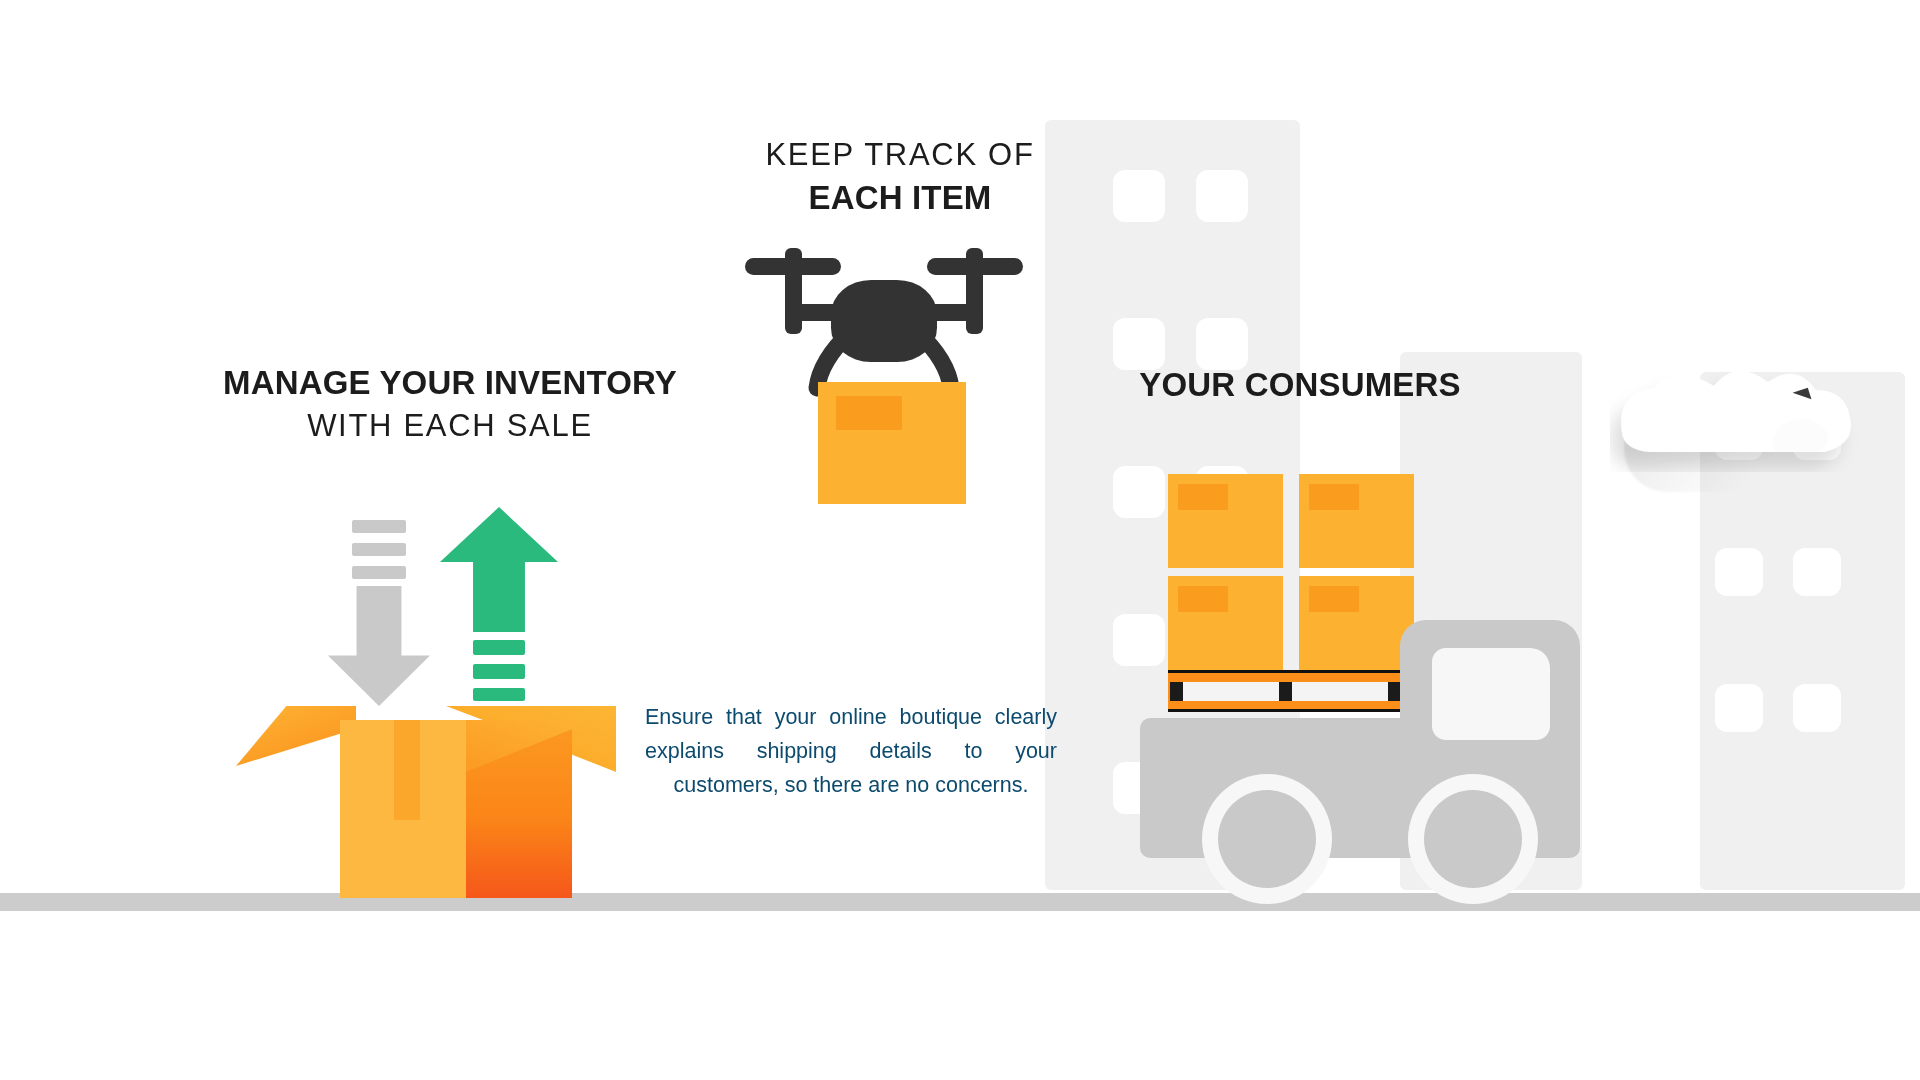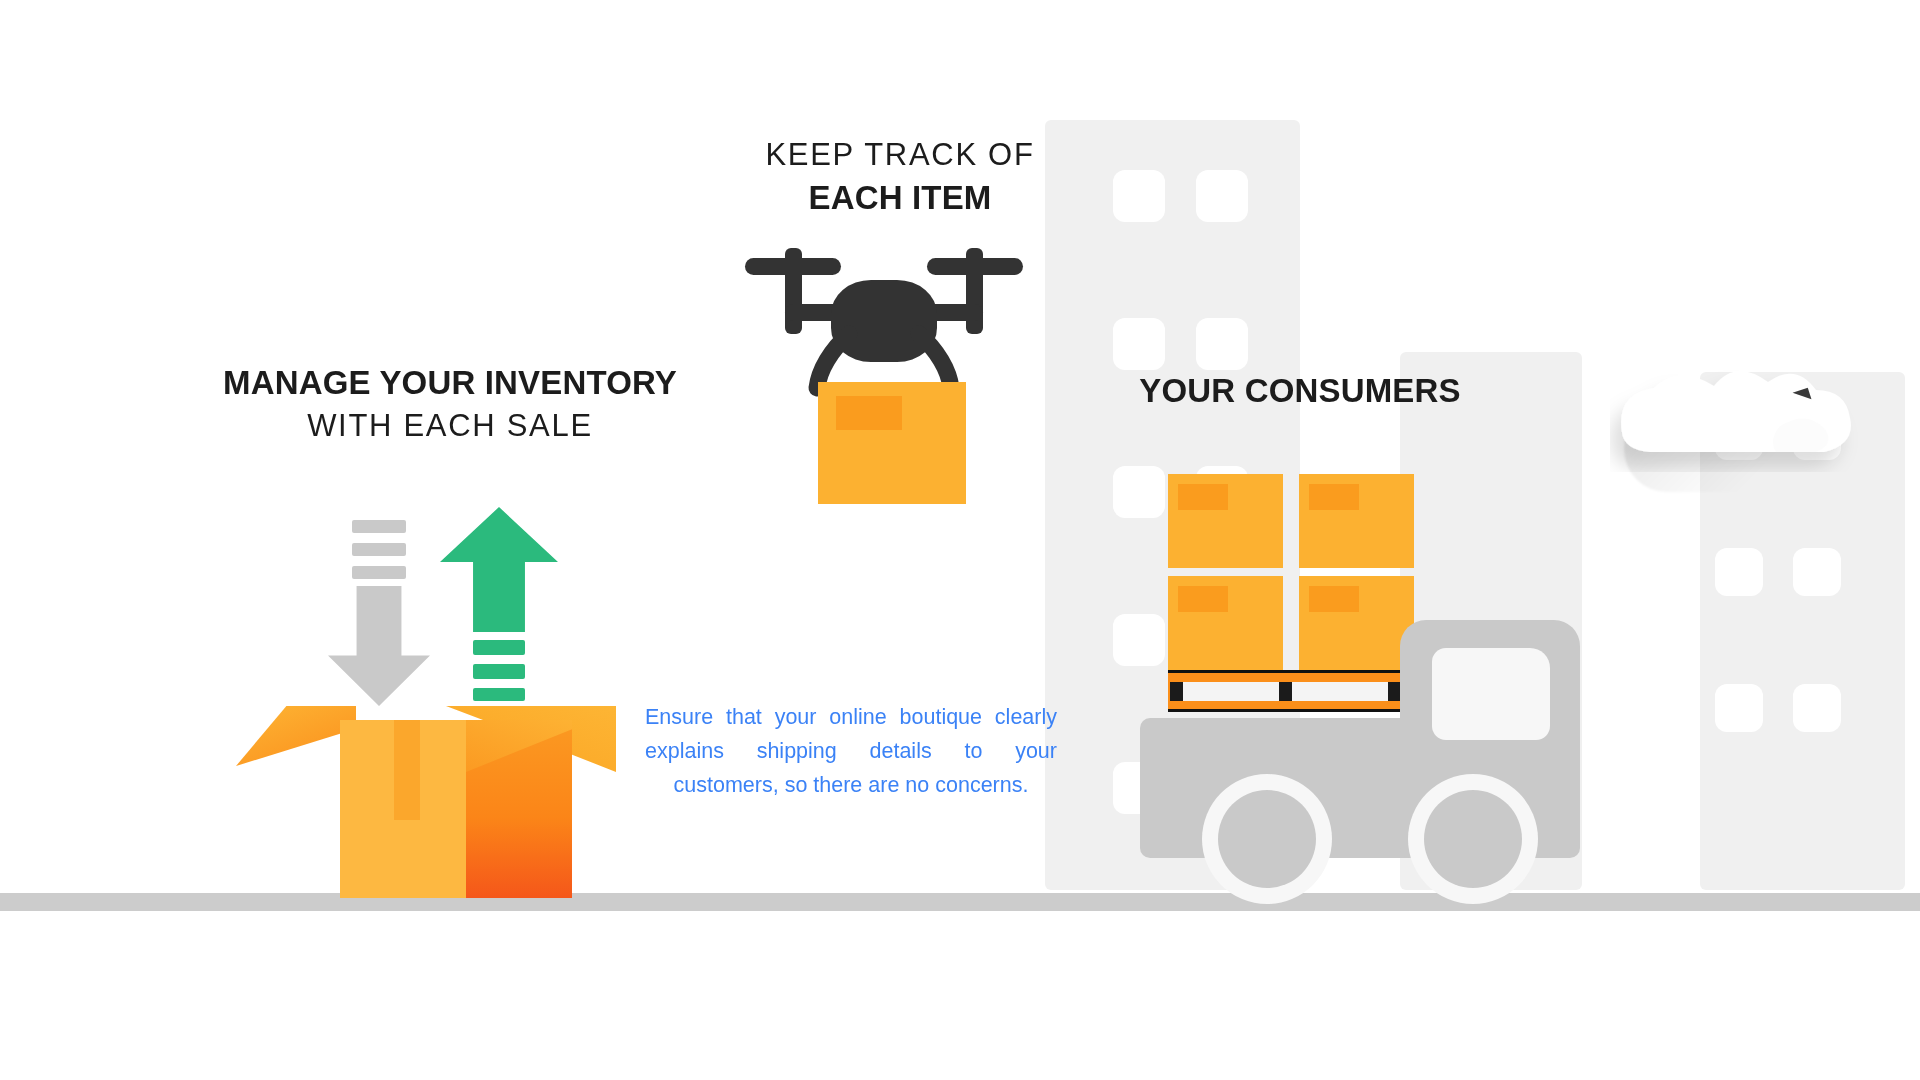"YOUR CONSUMERS" #head-right .h-bold { margin-top: 8px -> 2px }
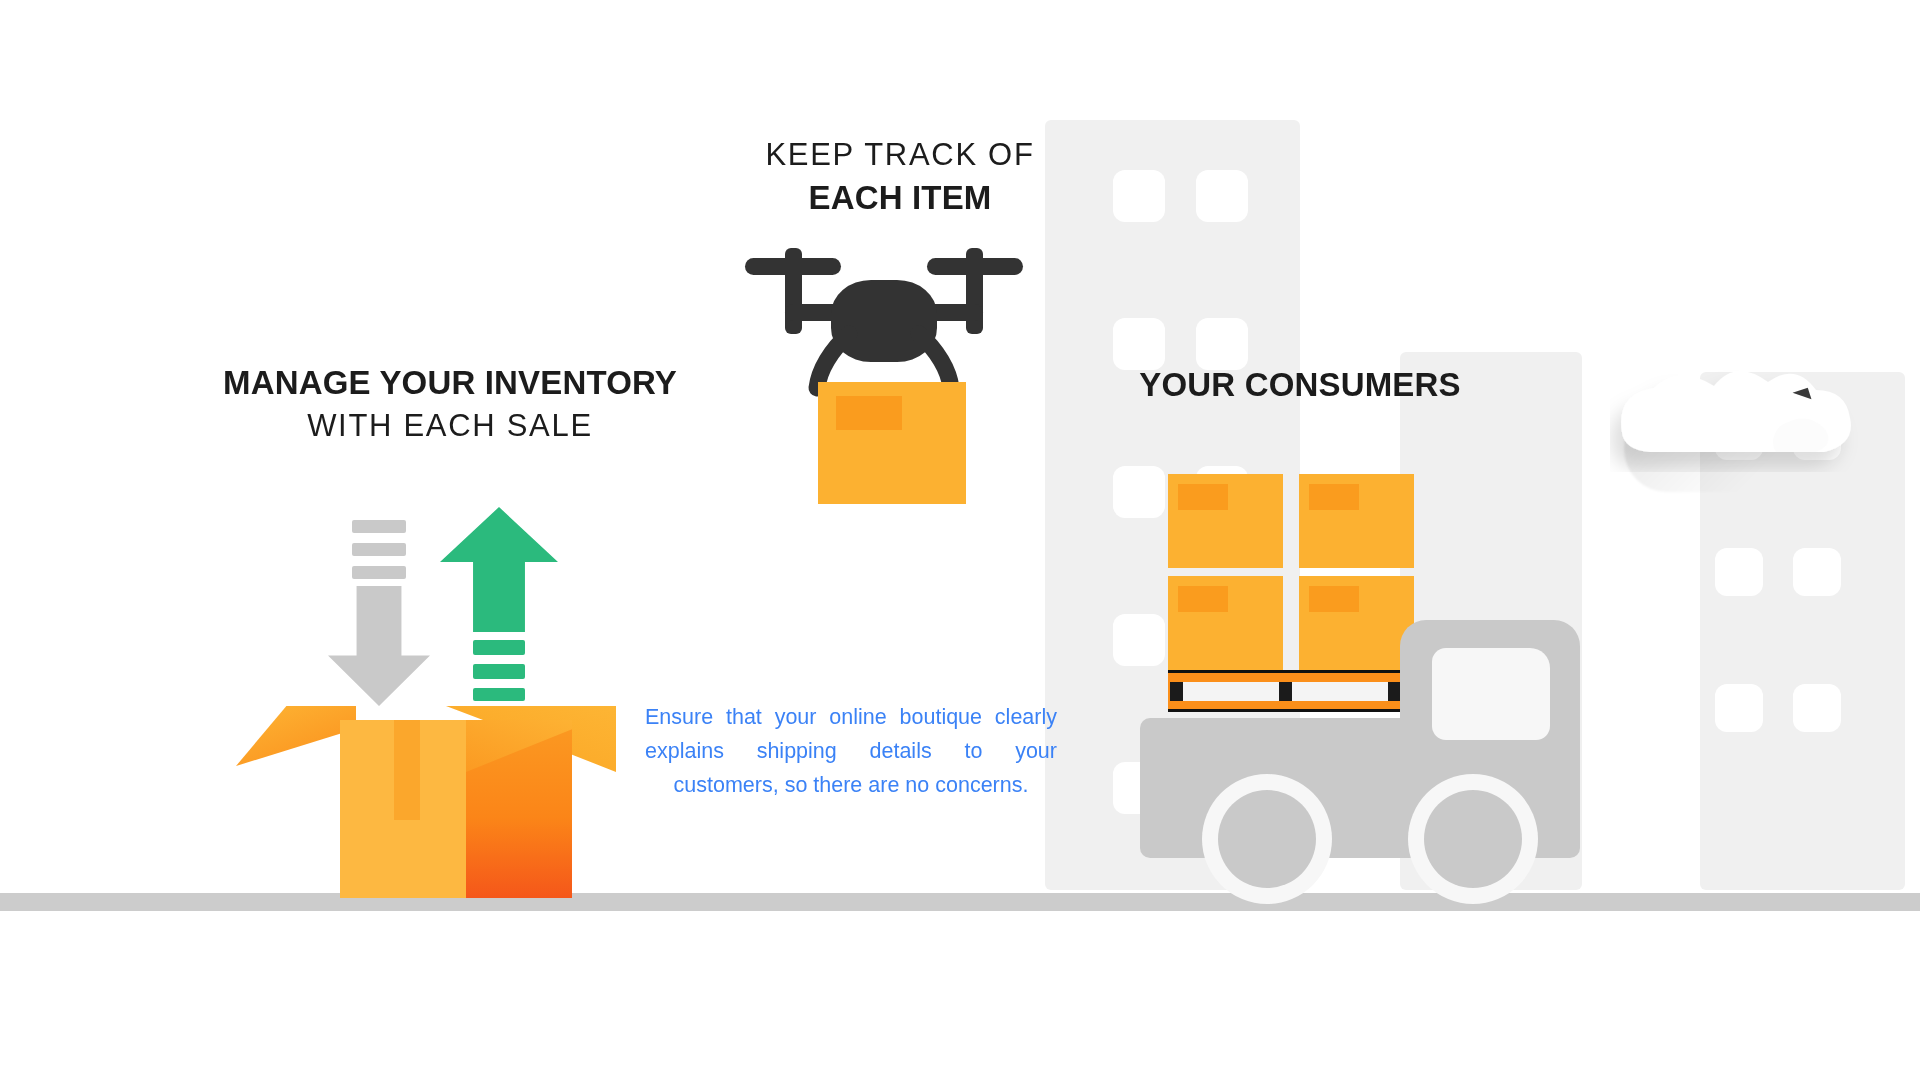"Ensure that your online boutique" #paragraph { color: #3b82f6 -> #0c4a6e }
